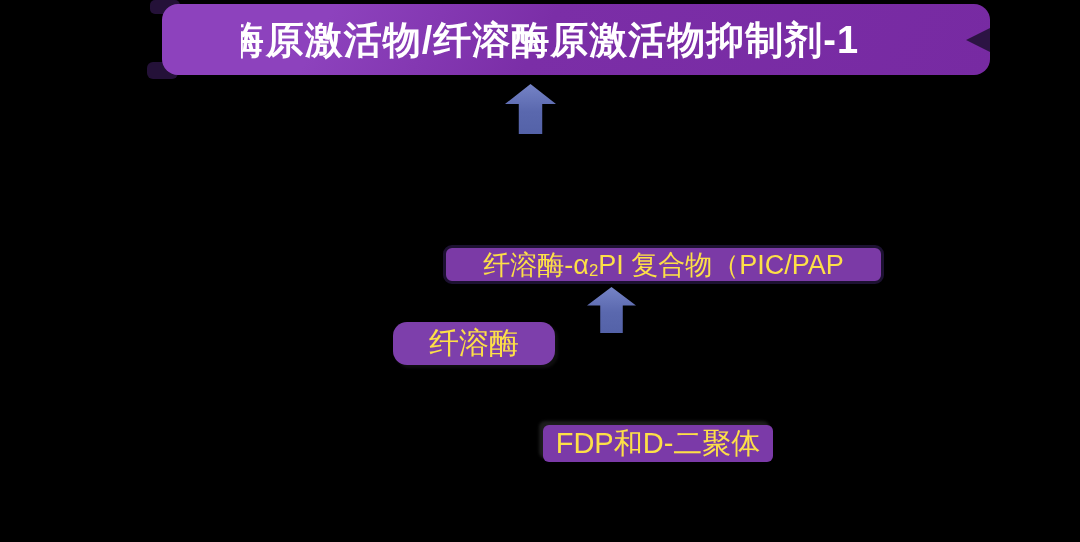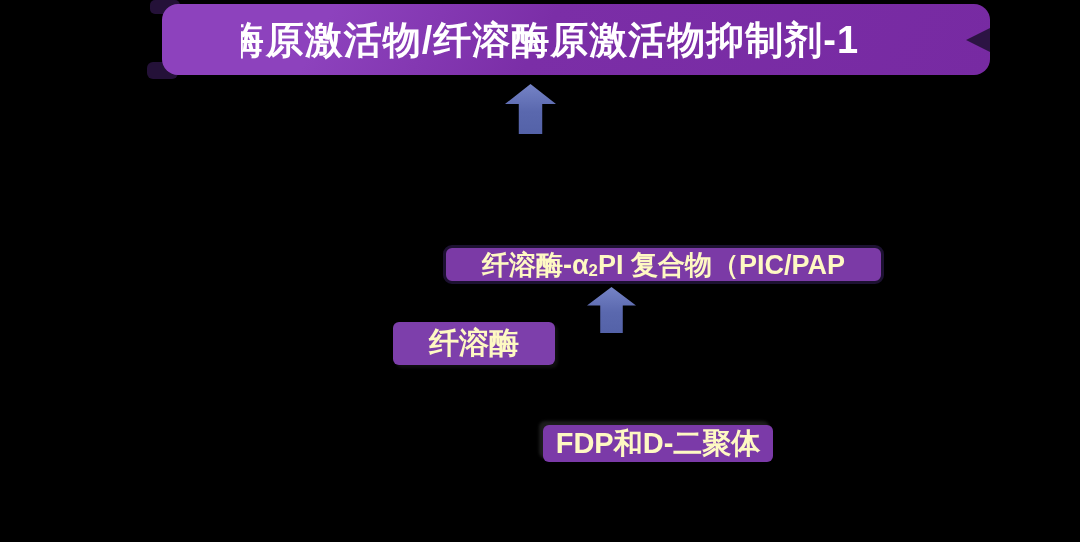"纤溶酶-α2PI 复合物（PIC/PAP" .pill { color: #fef9c3 -> #fde047; font-weight: bold -> normal }
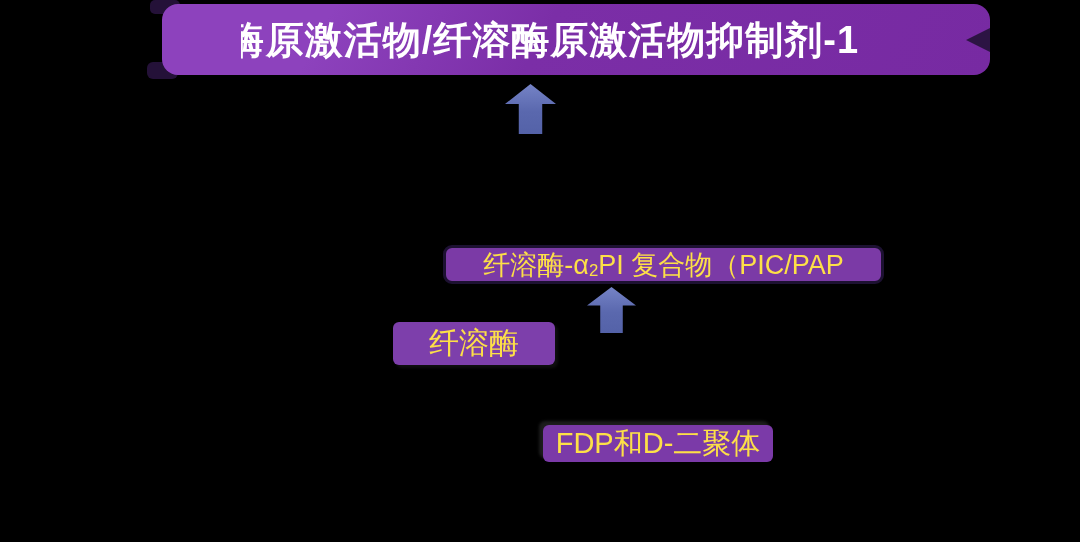"纤溶酶" .plasmin-box { border-radius: 6px -> 14px }
